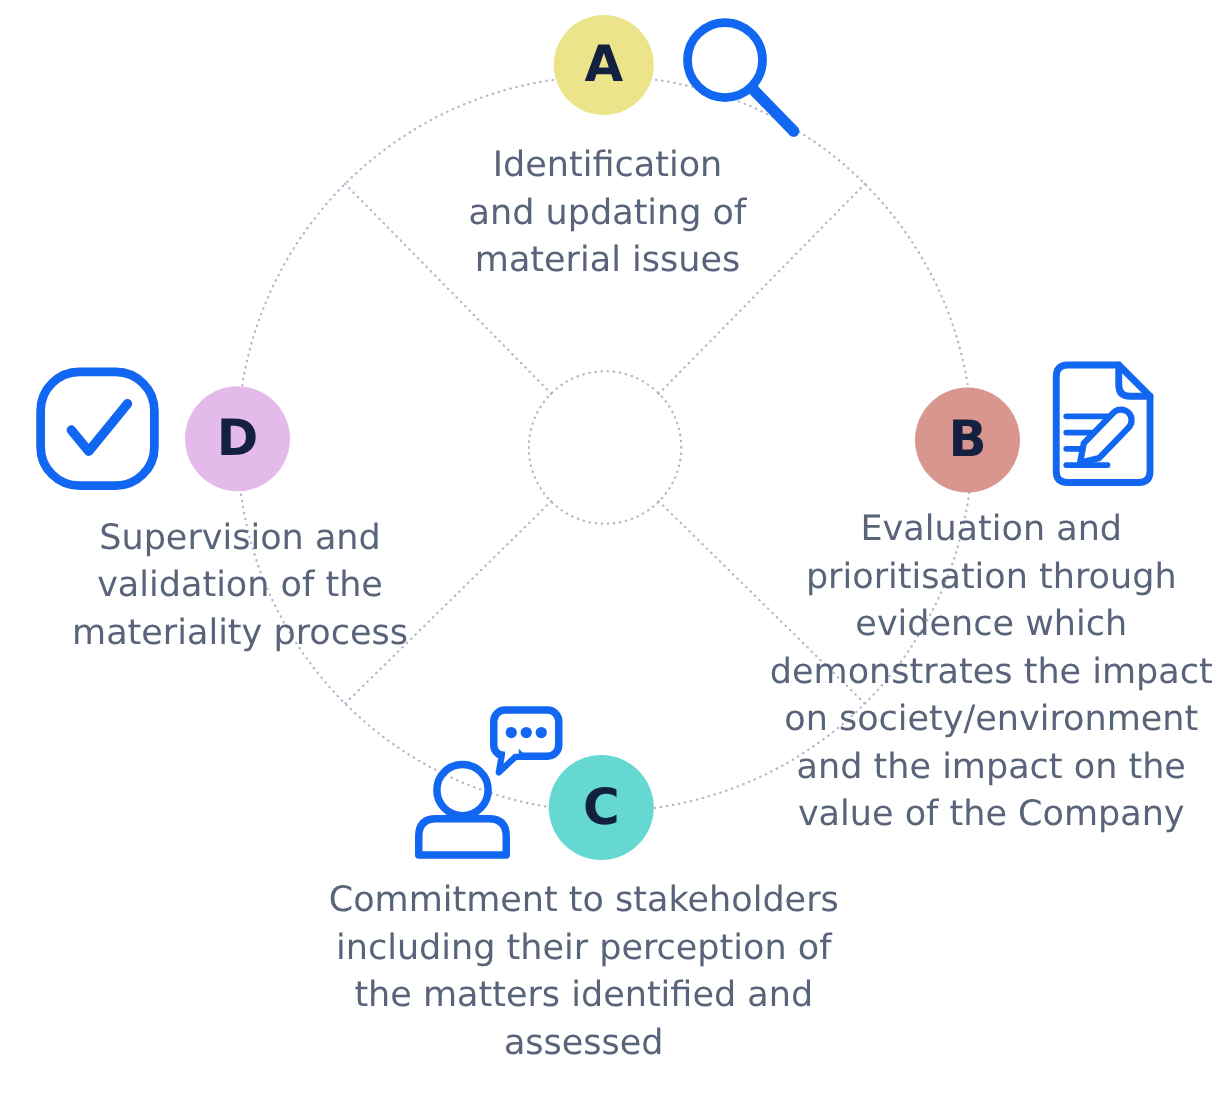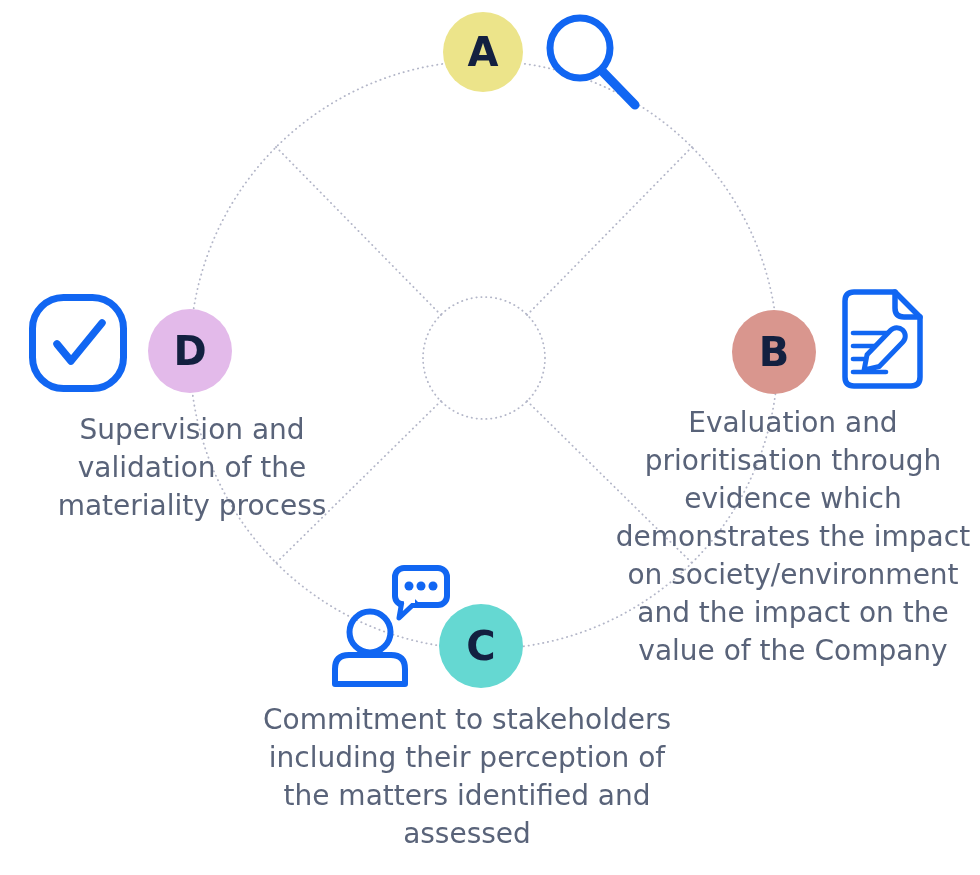"Identification" div.step-label { html: none -> <div>Identification and updating of material issues</div> }
